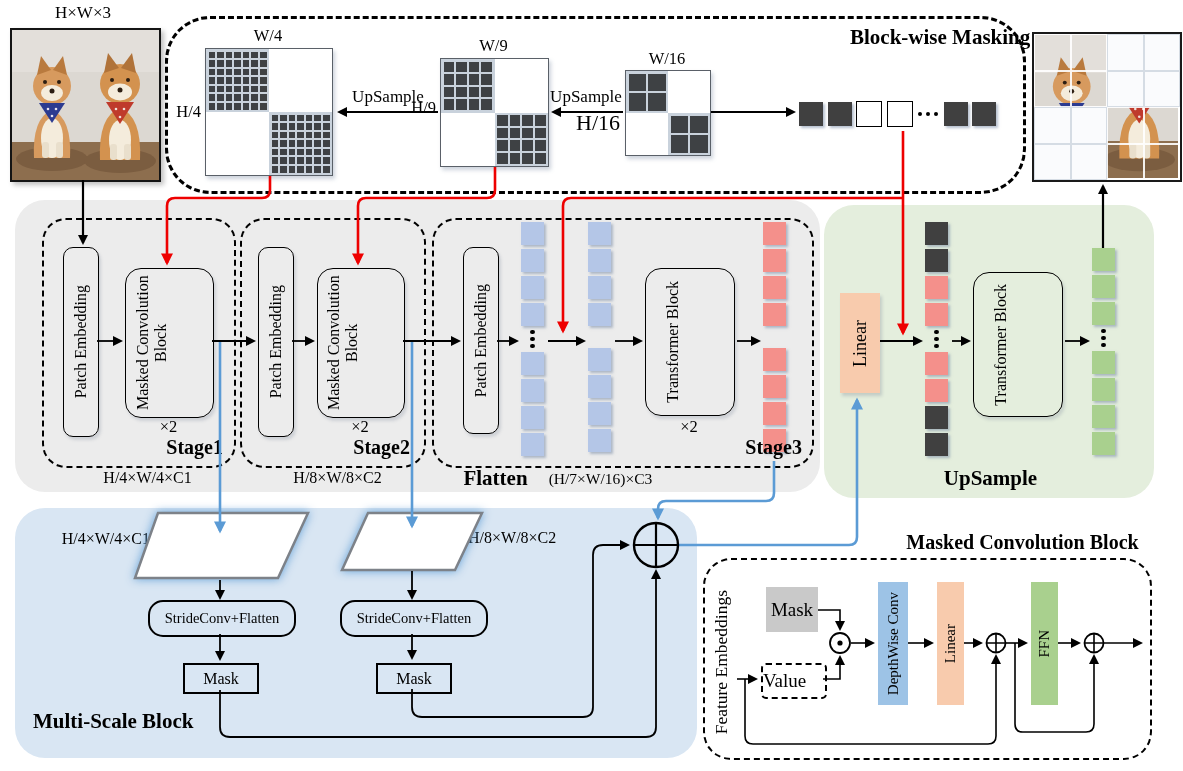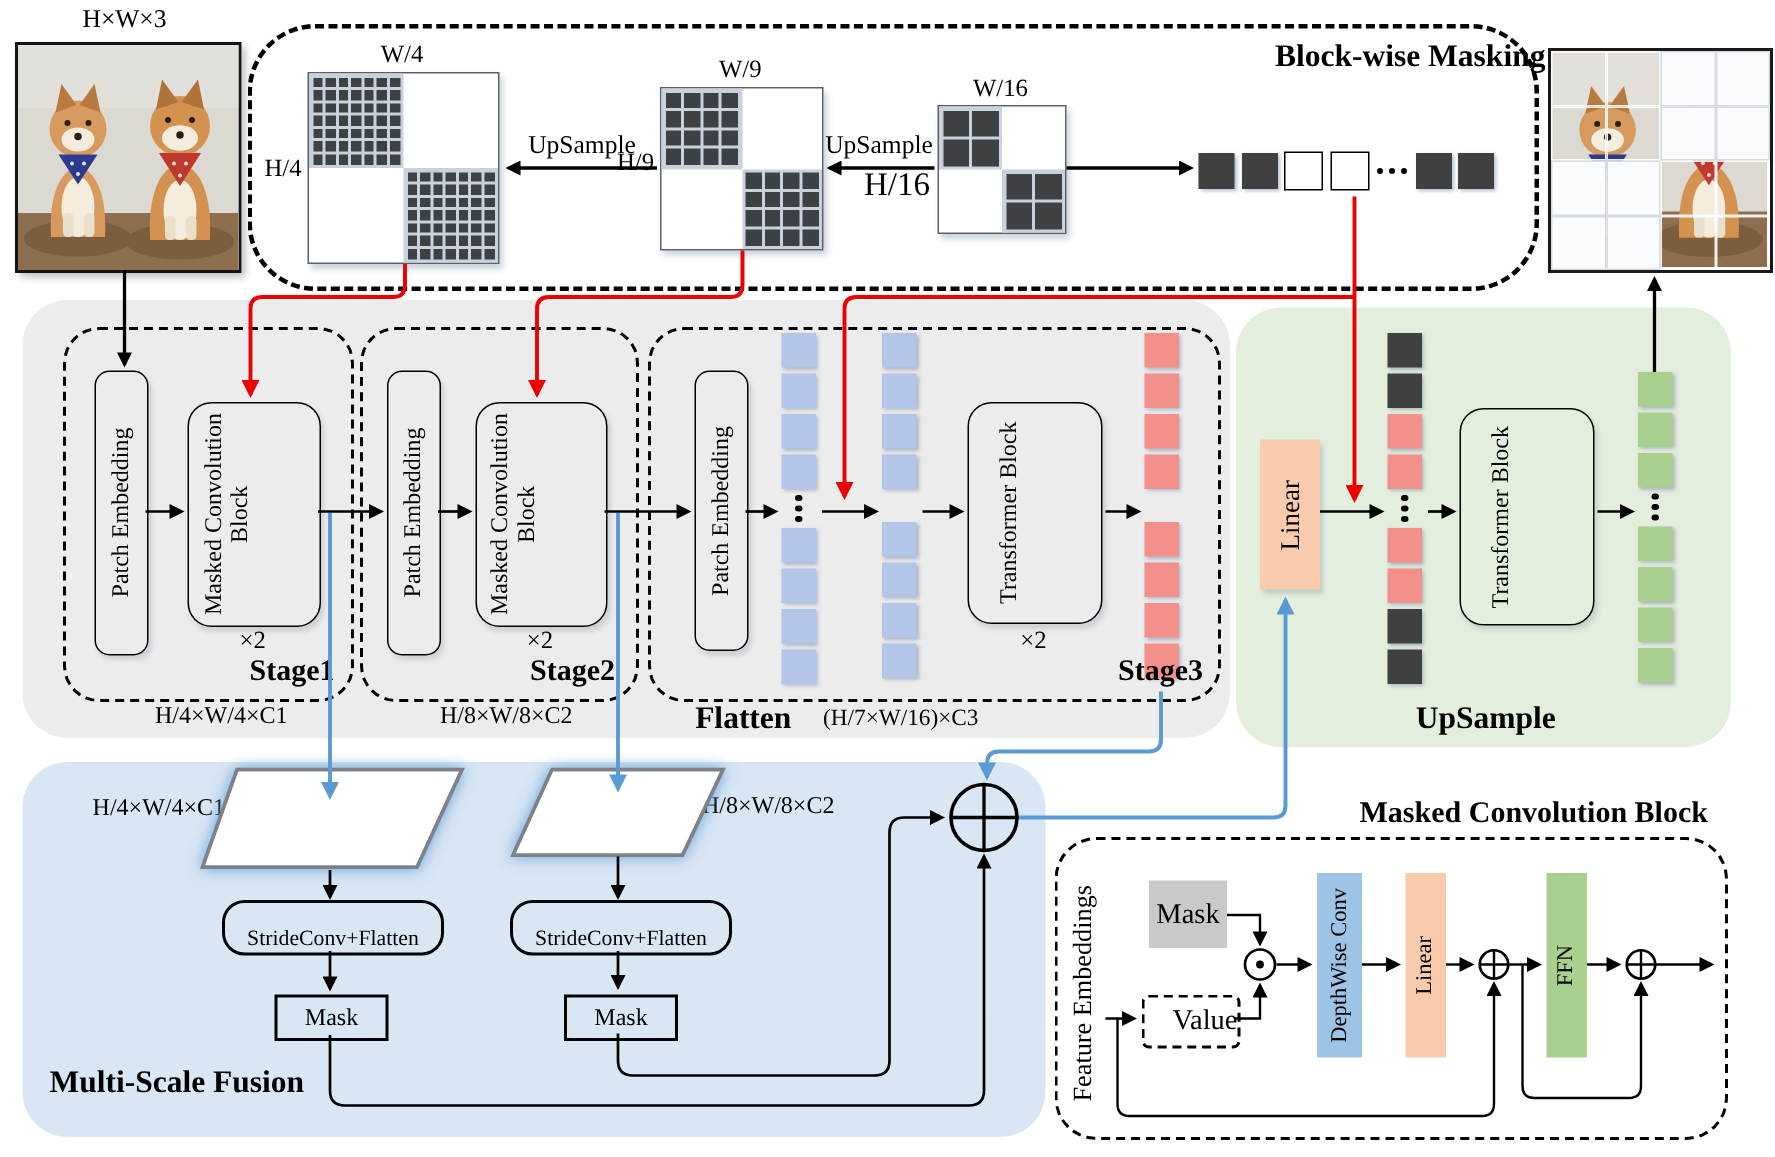"StrideConv+Flatten" .scf { align-items: flex-end -> center }
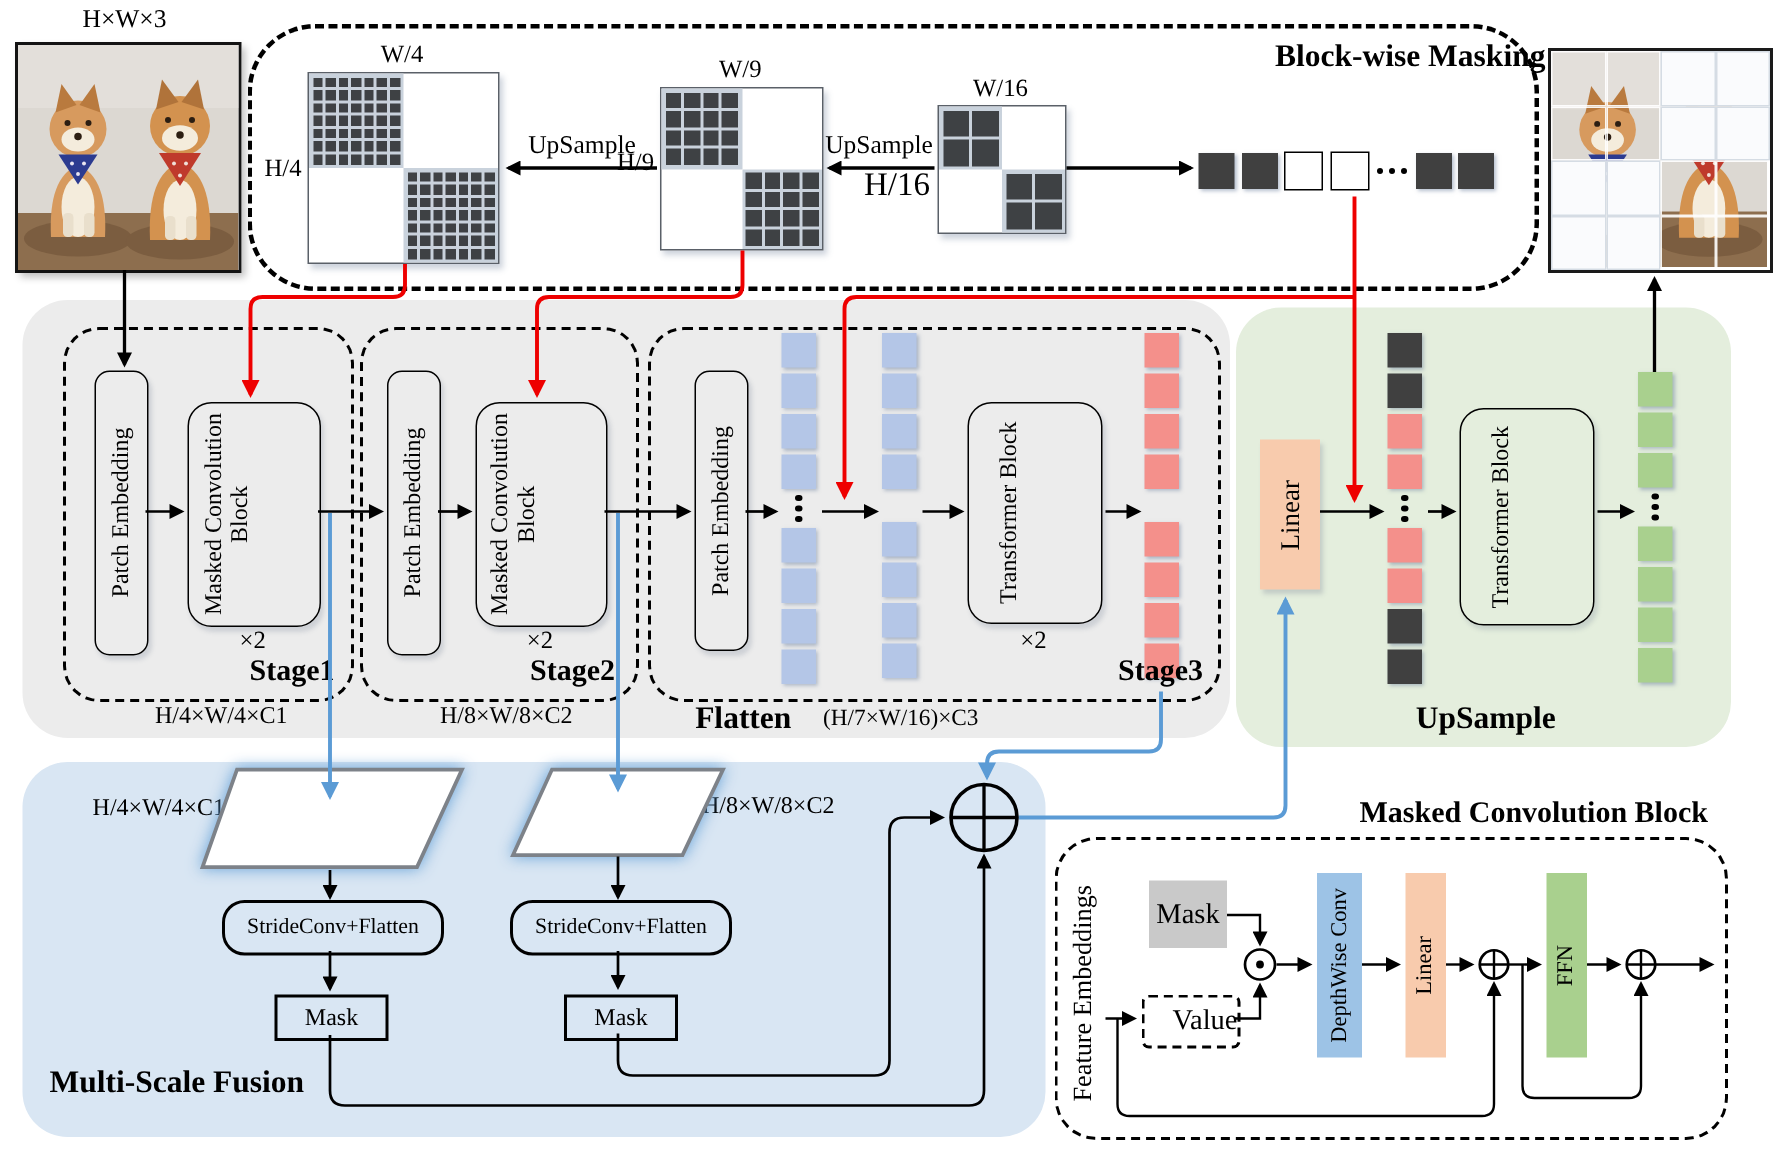"Value" .dashed-box { justify-content: flex-end -> flex-start }
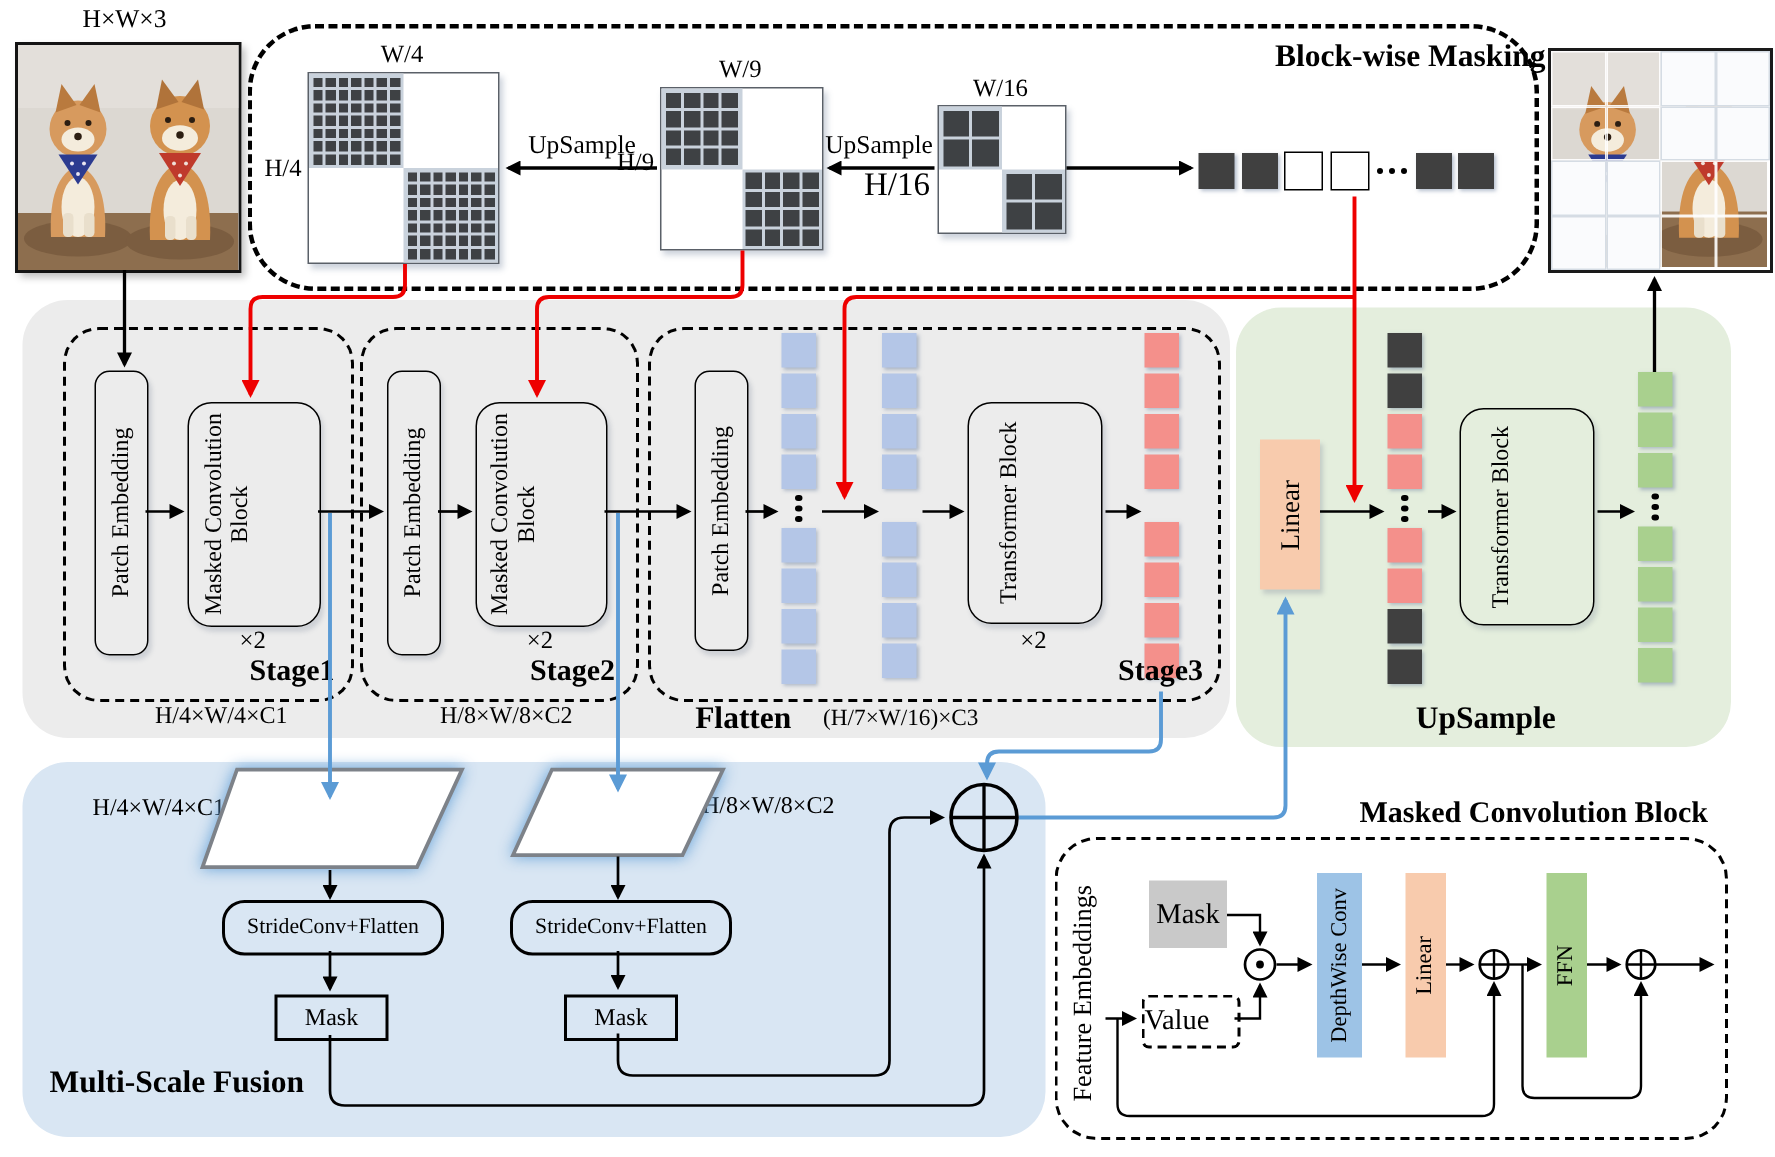"Multi-Scale Fusion" div.lbl { text: Fusion -> Block }
